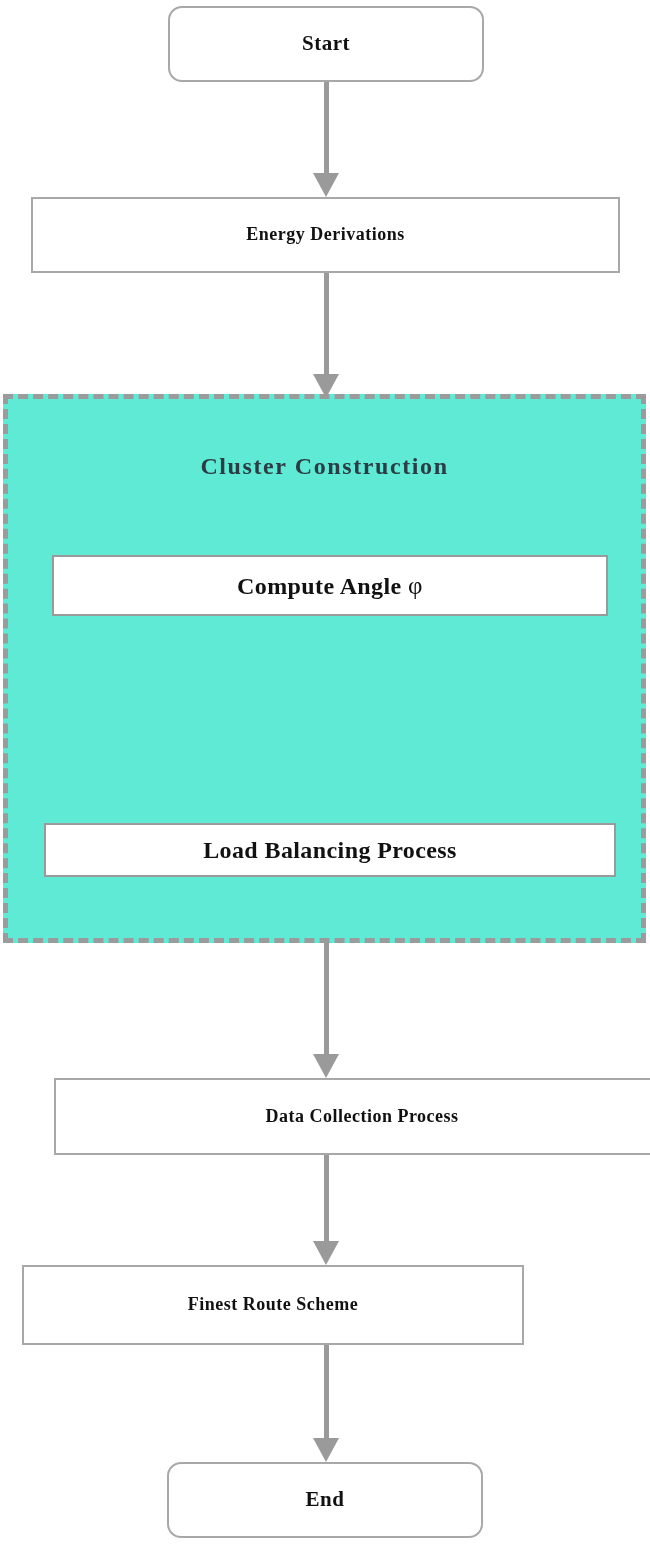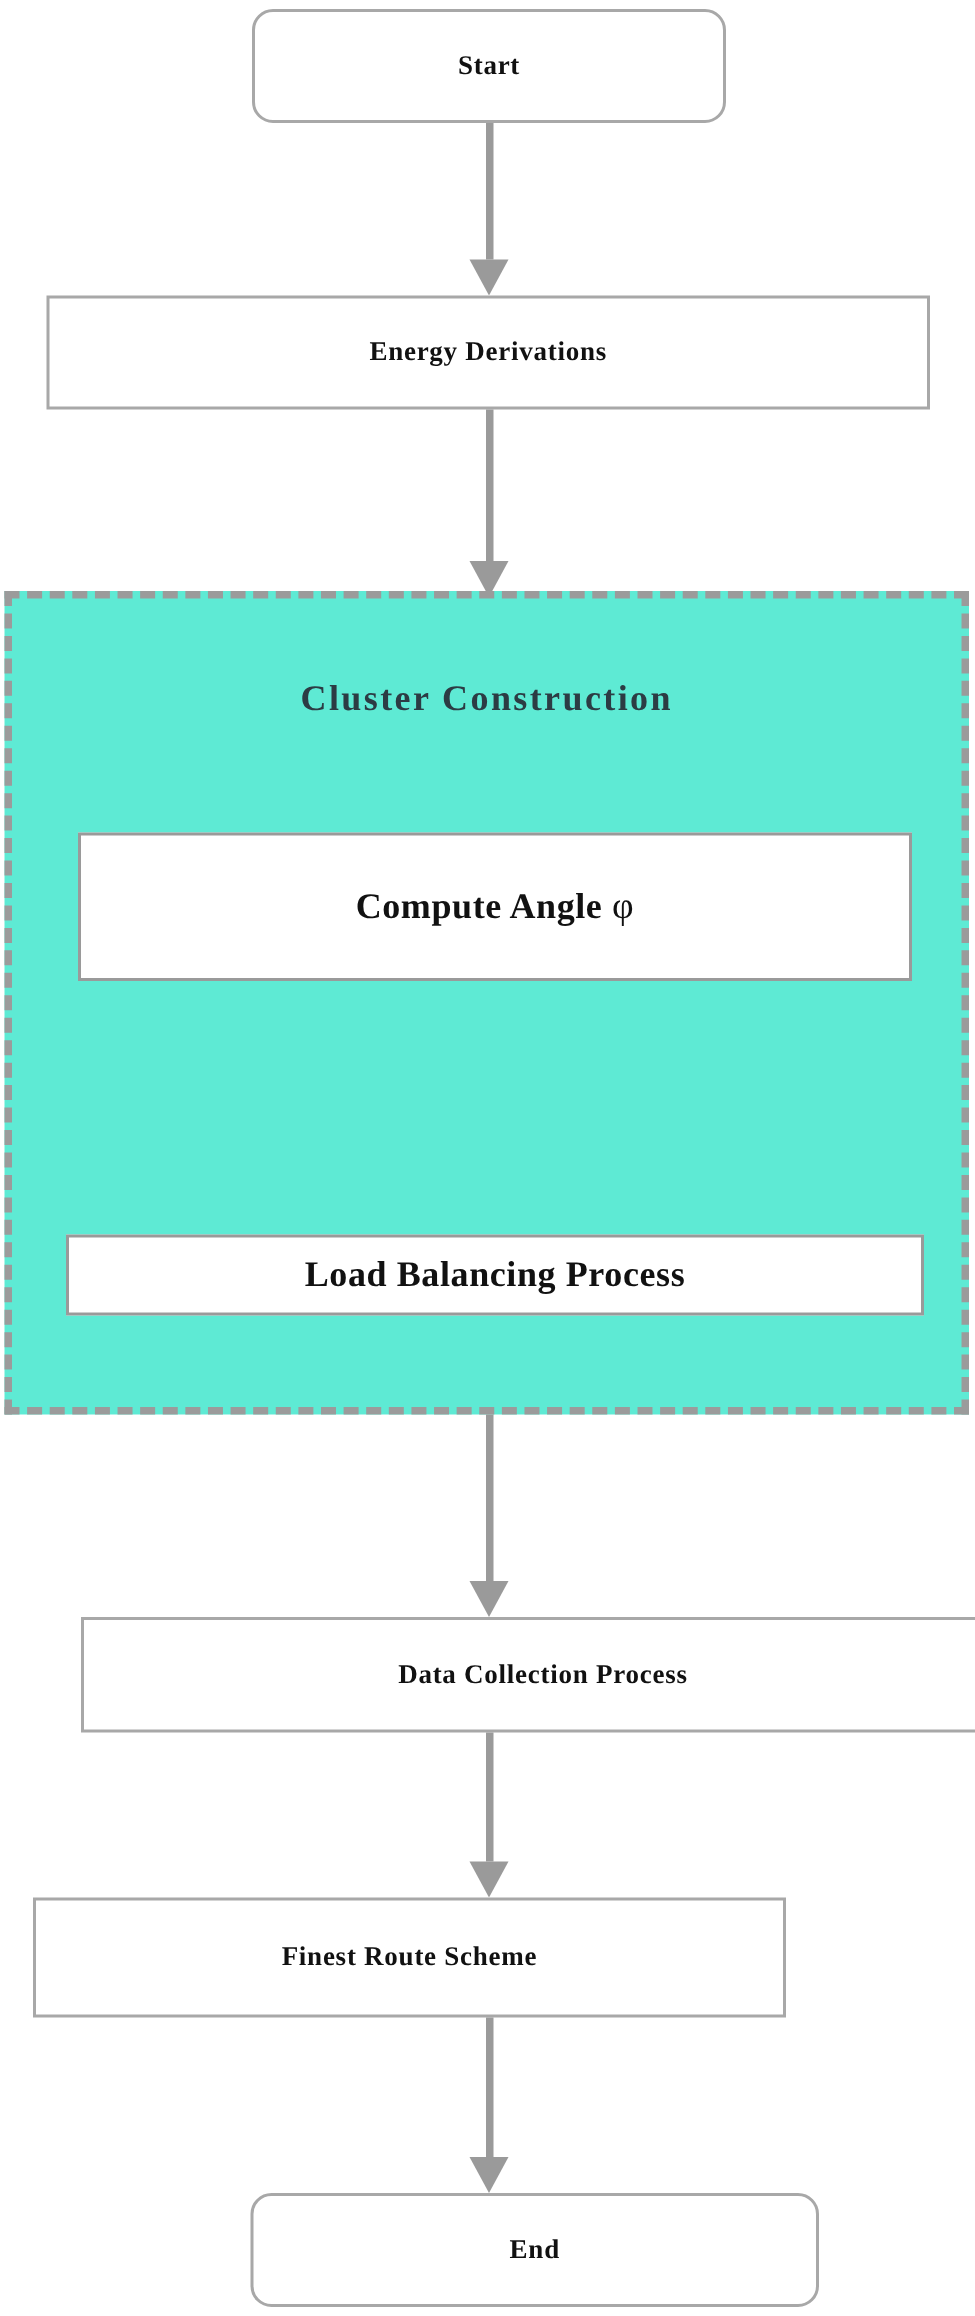"Start" .terminator .label { font-size: 18px -> 21px }
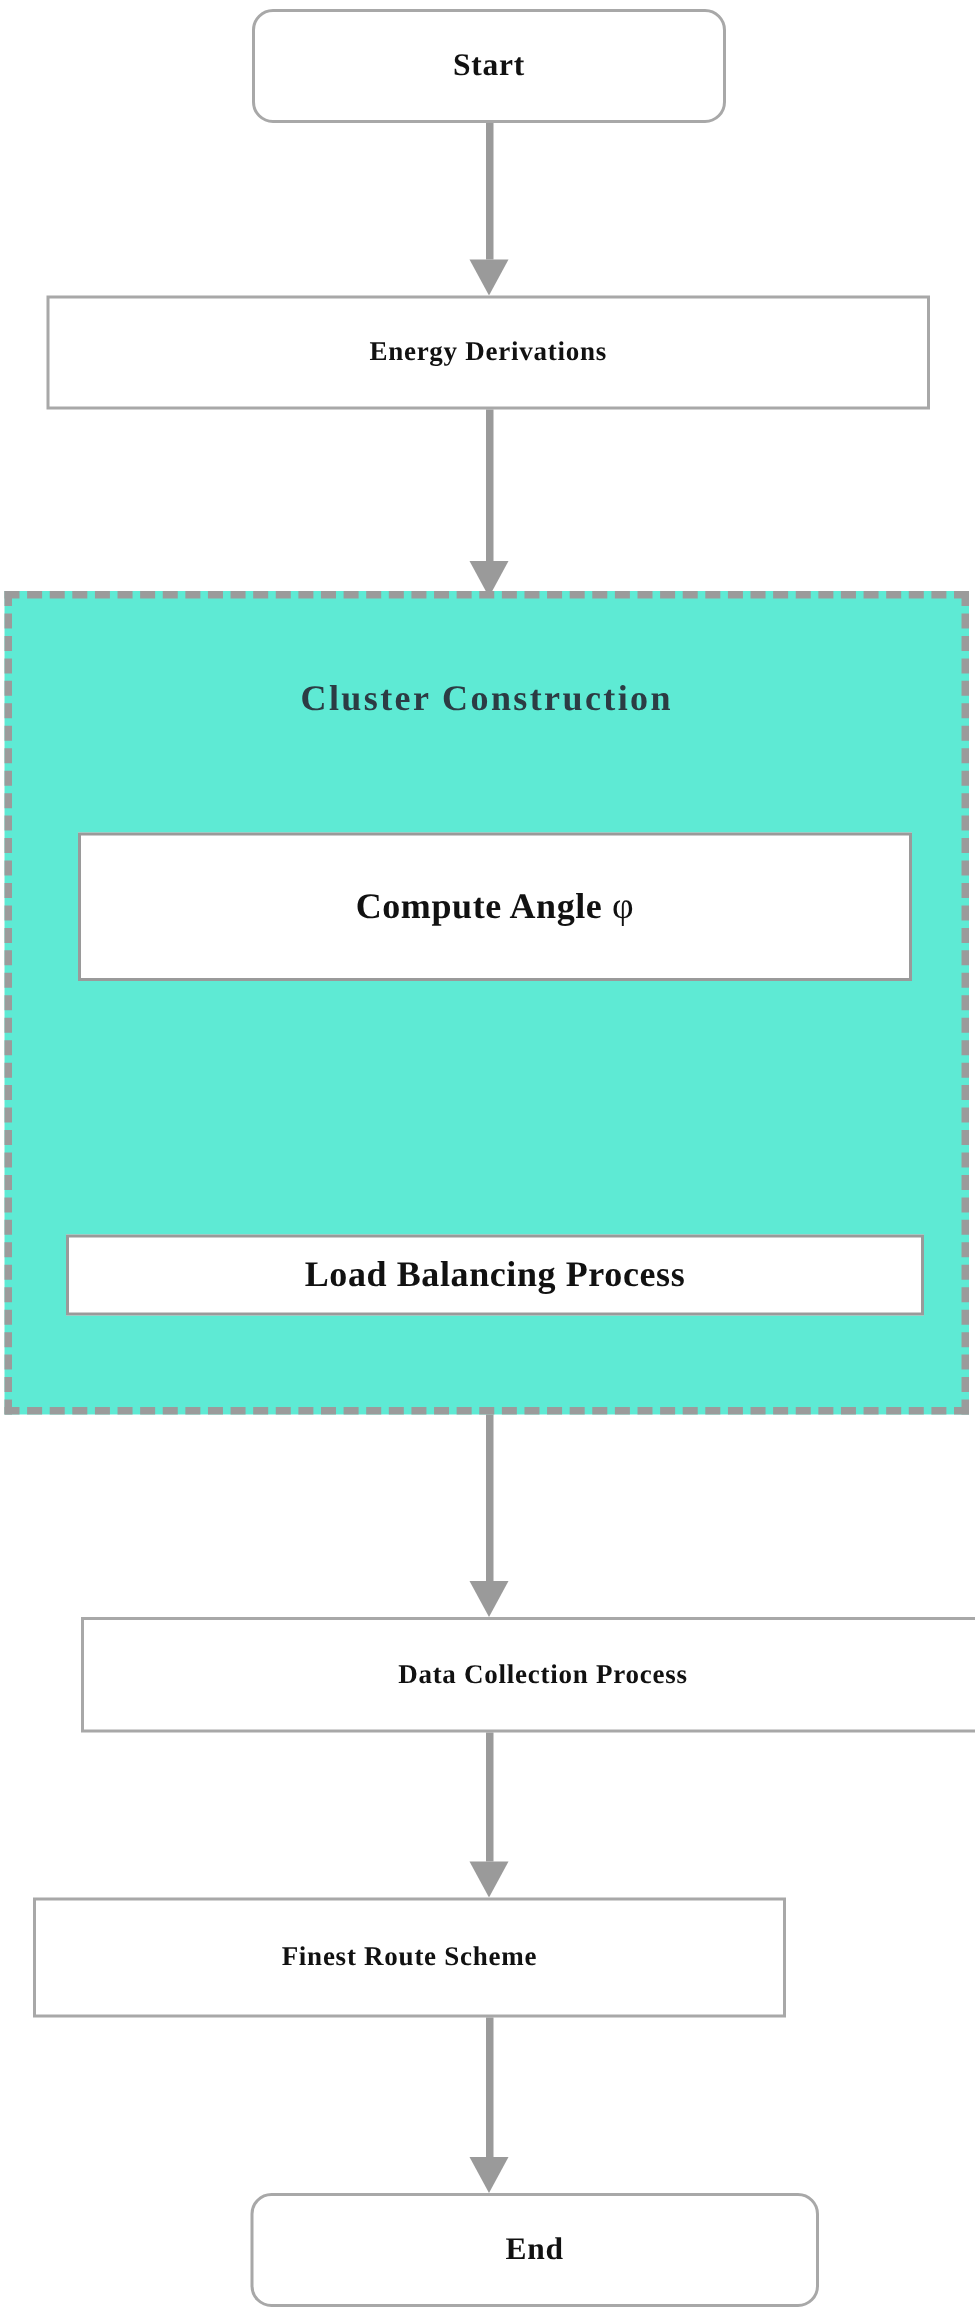"Compute Angle φ" div.subnode { height: 99px -> 61px }
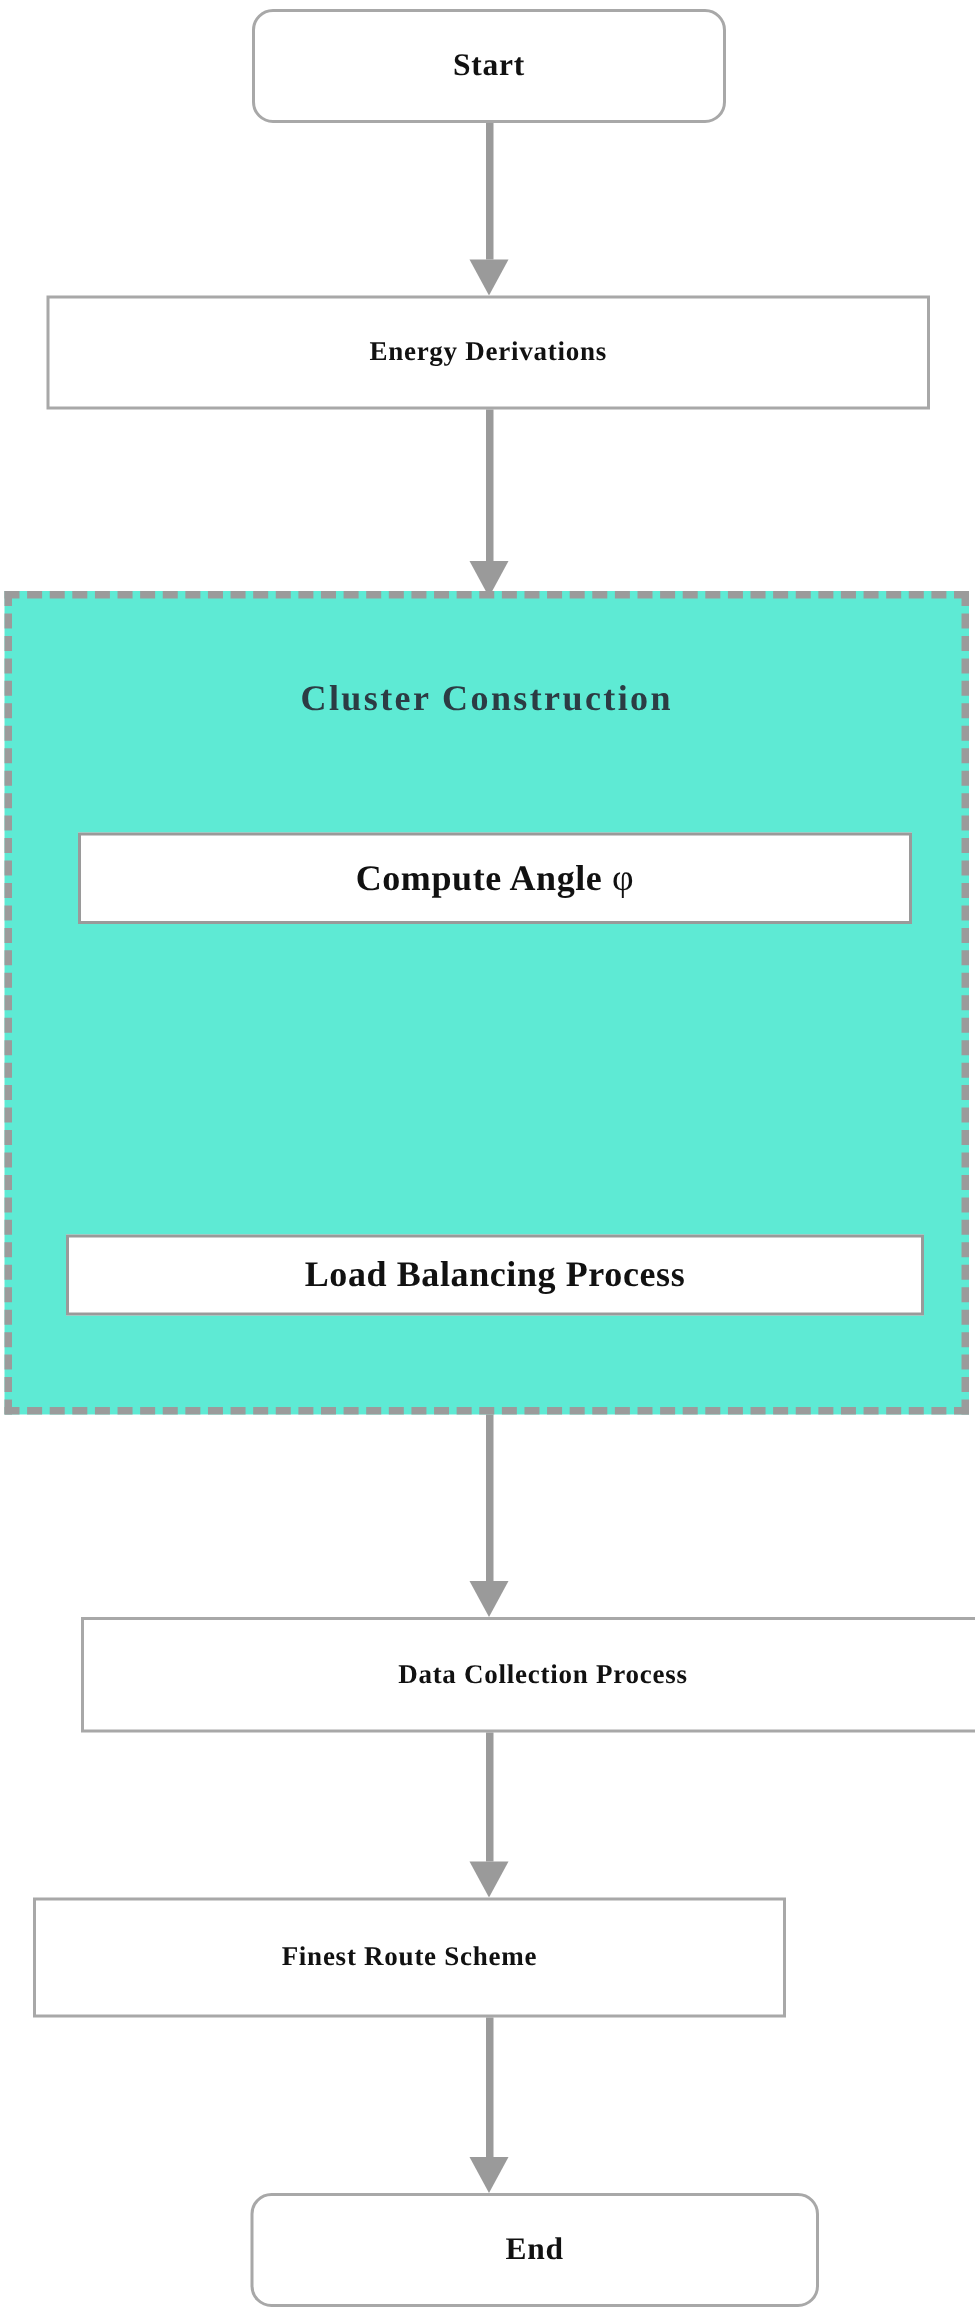"End" div.node { width: 379px -> 316px }
